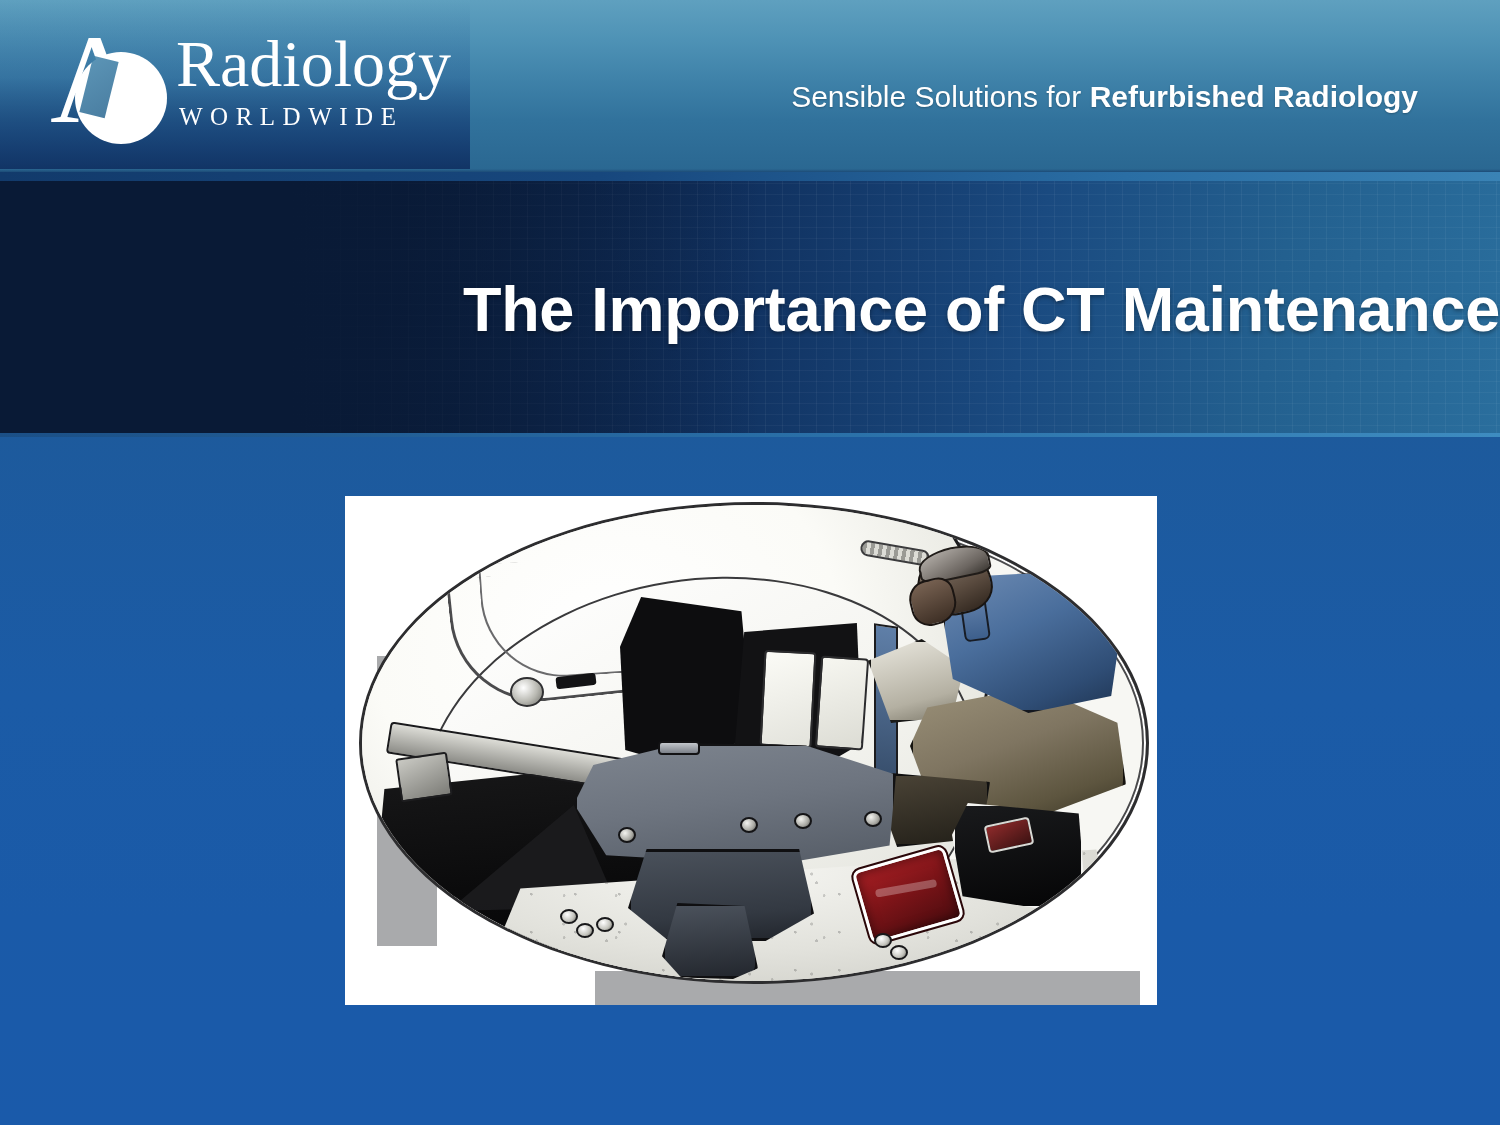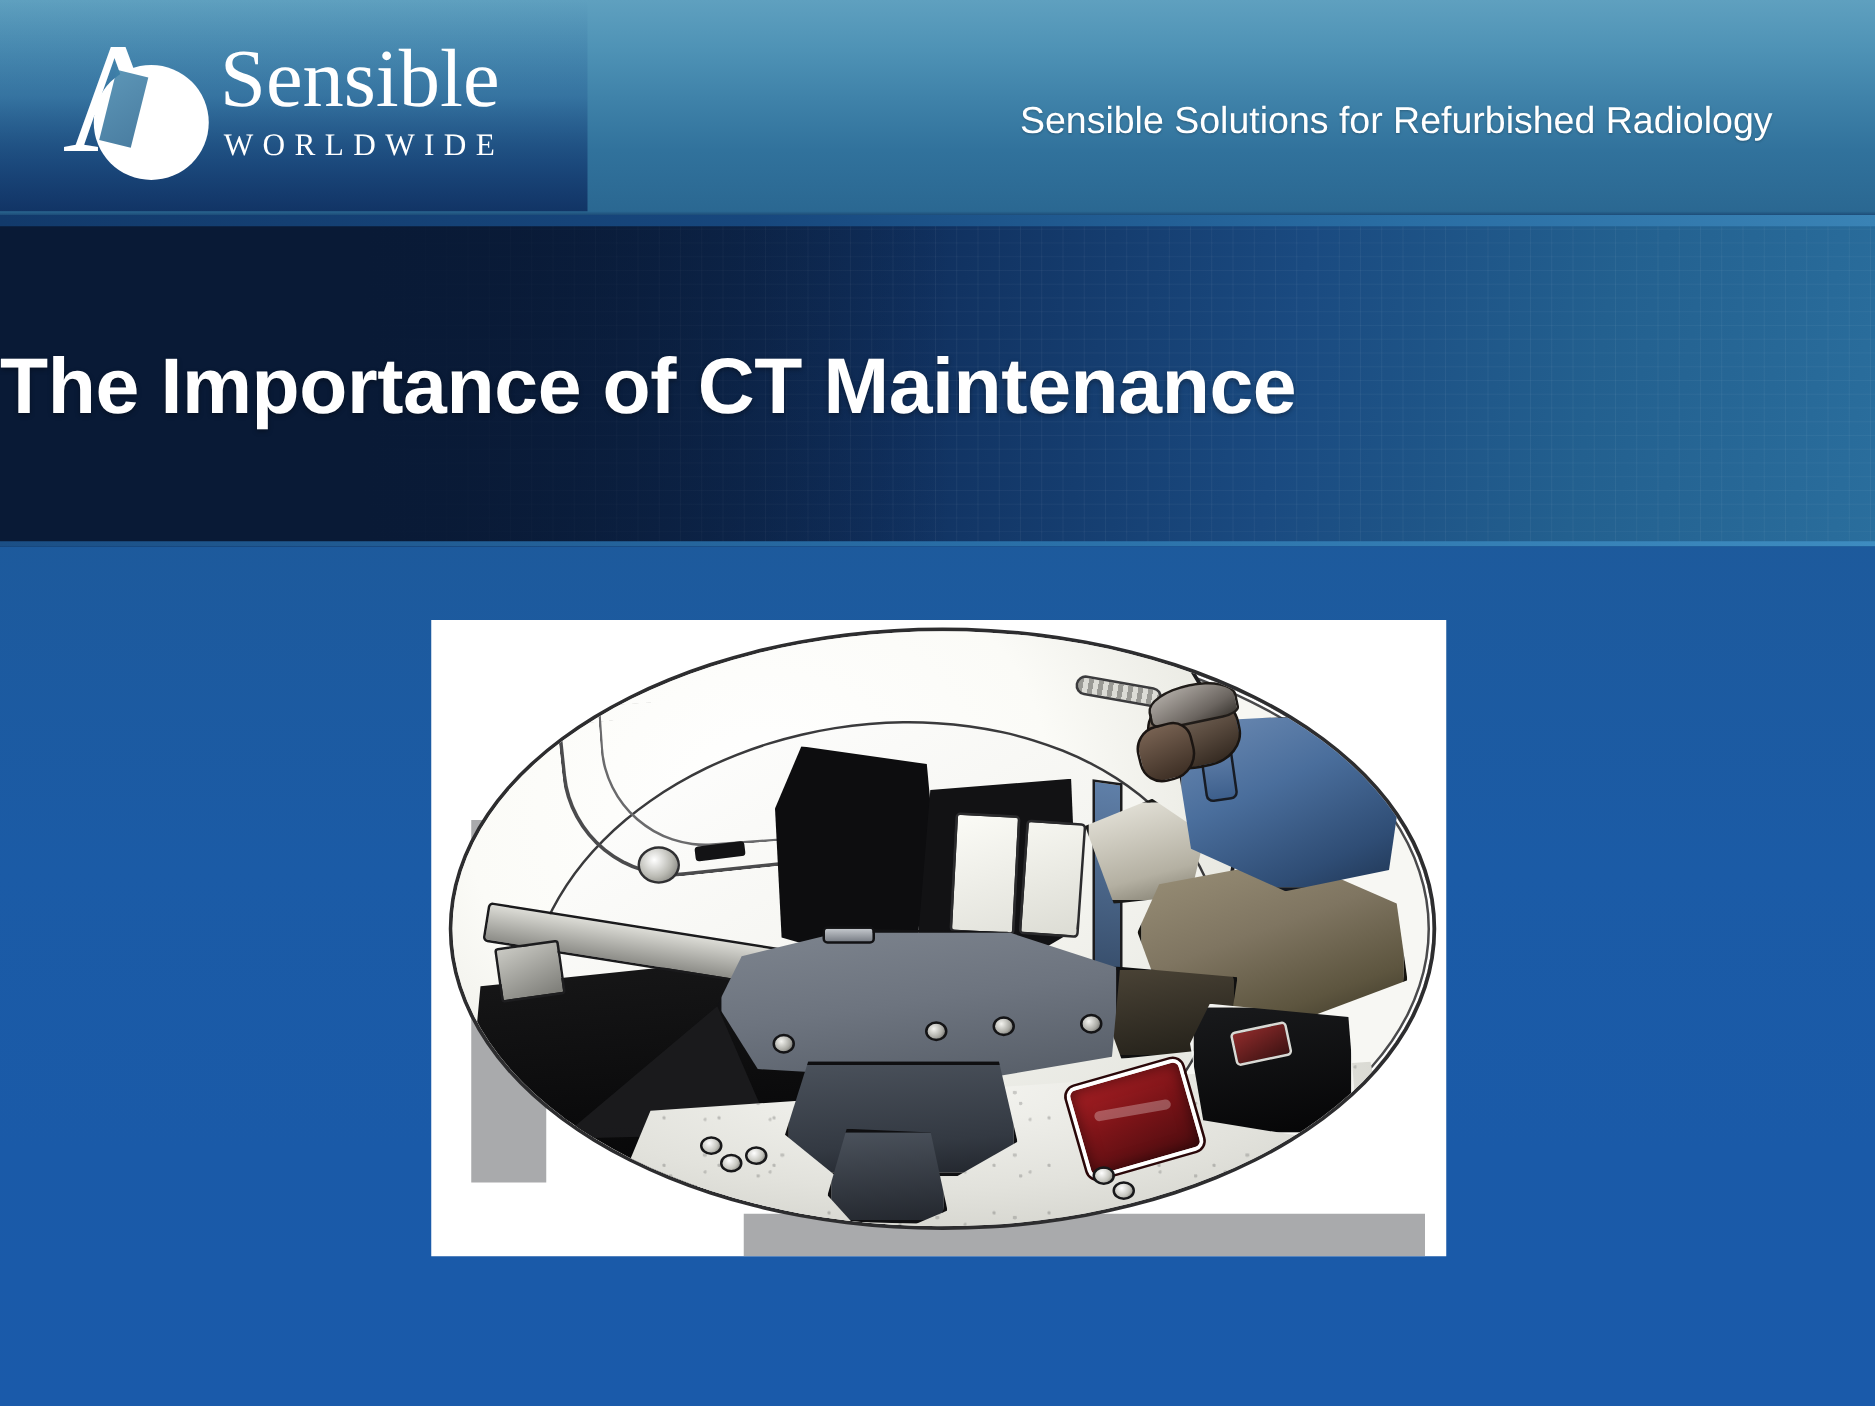"Sensible" div.logo-wordmark { text: Sensible -> Radiology }
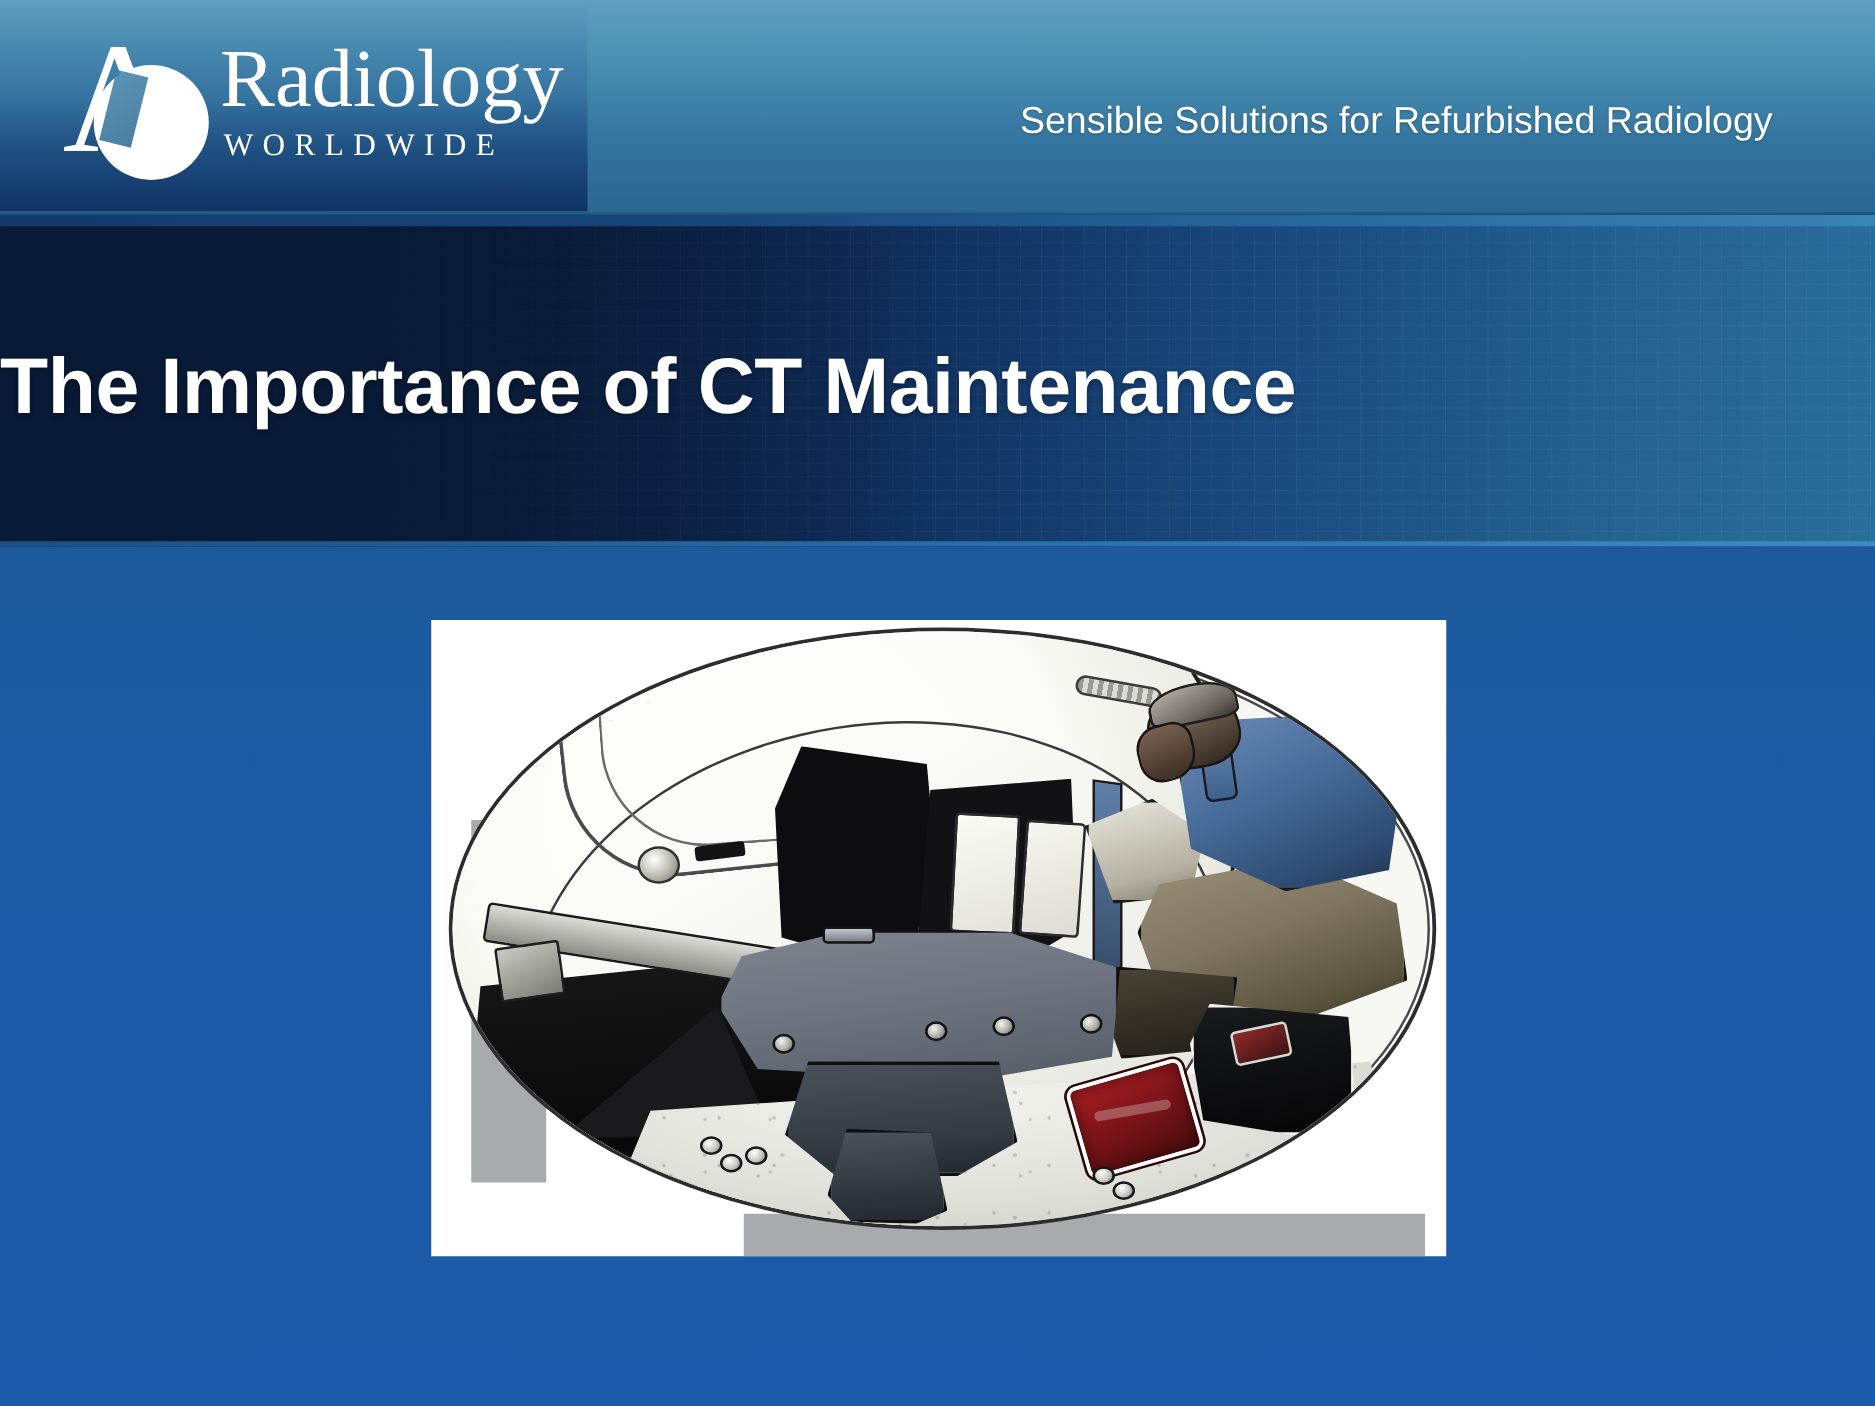"Refurbished Radiology" .tagline b { font-weight: normal -> bold }
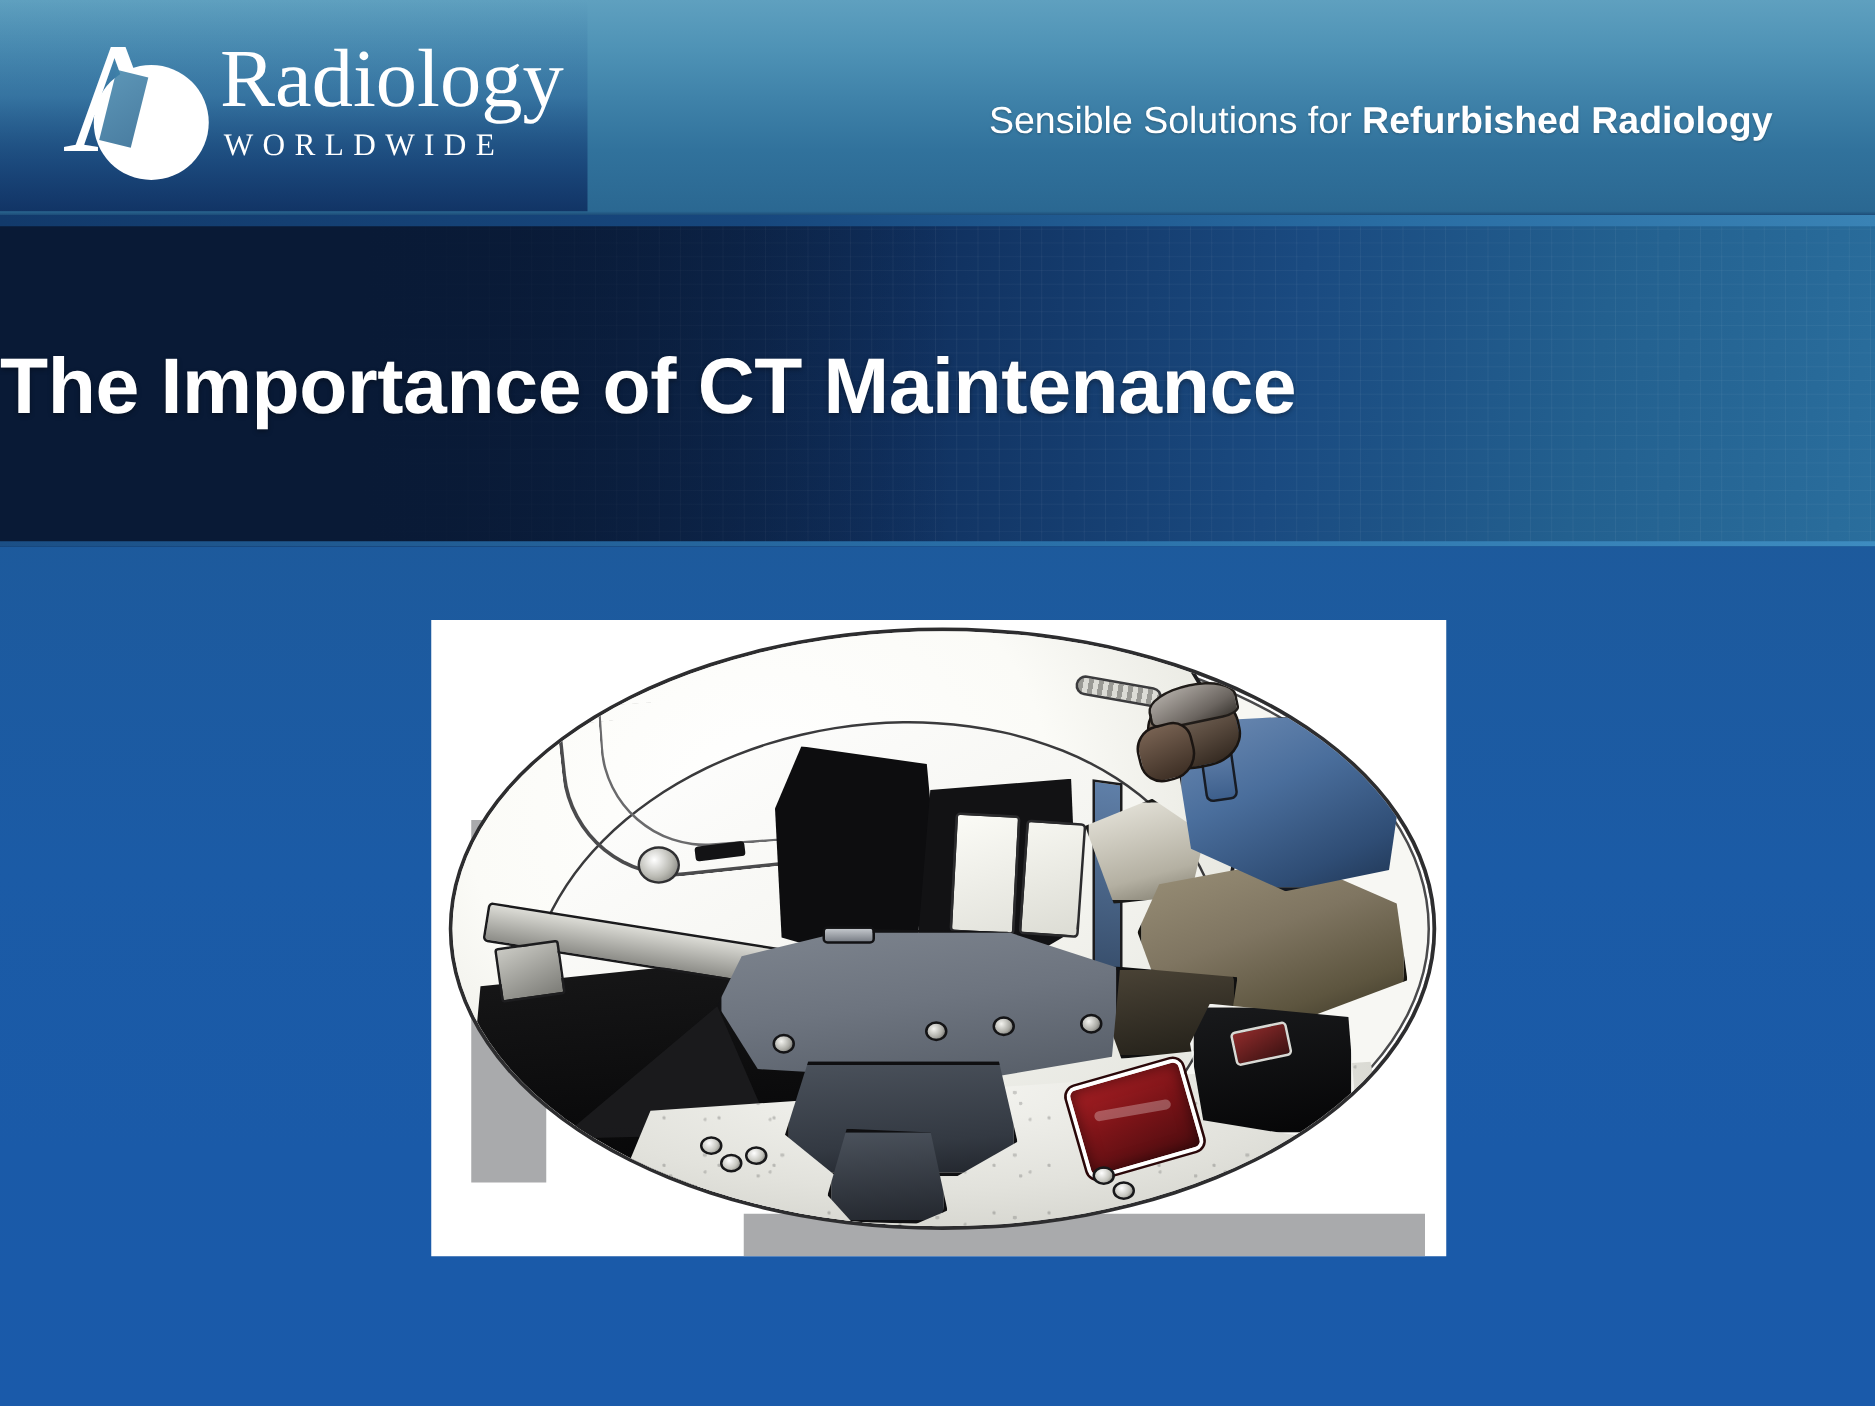"The Importance of CT Maintenance" .slide-title { text-align: left -> right }
